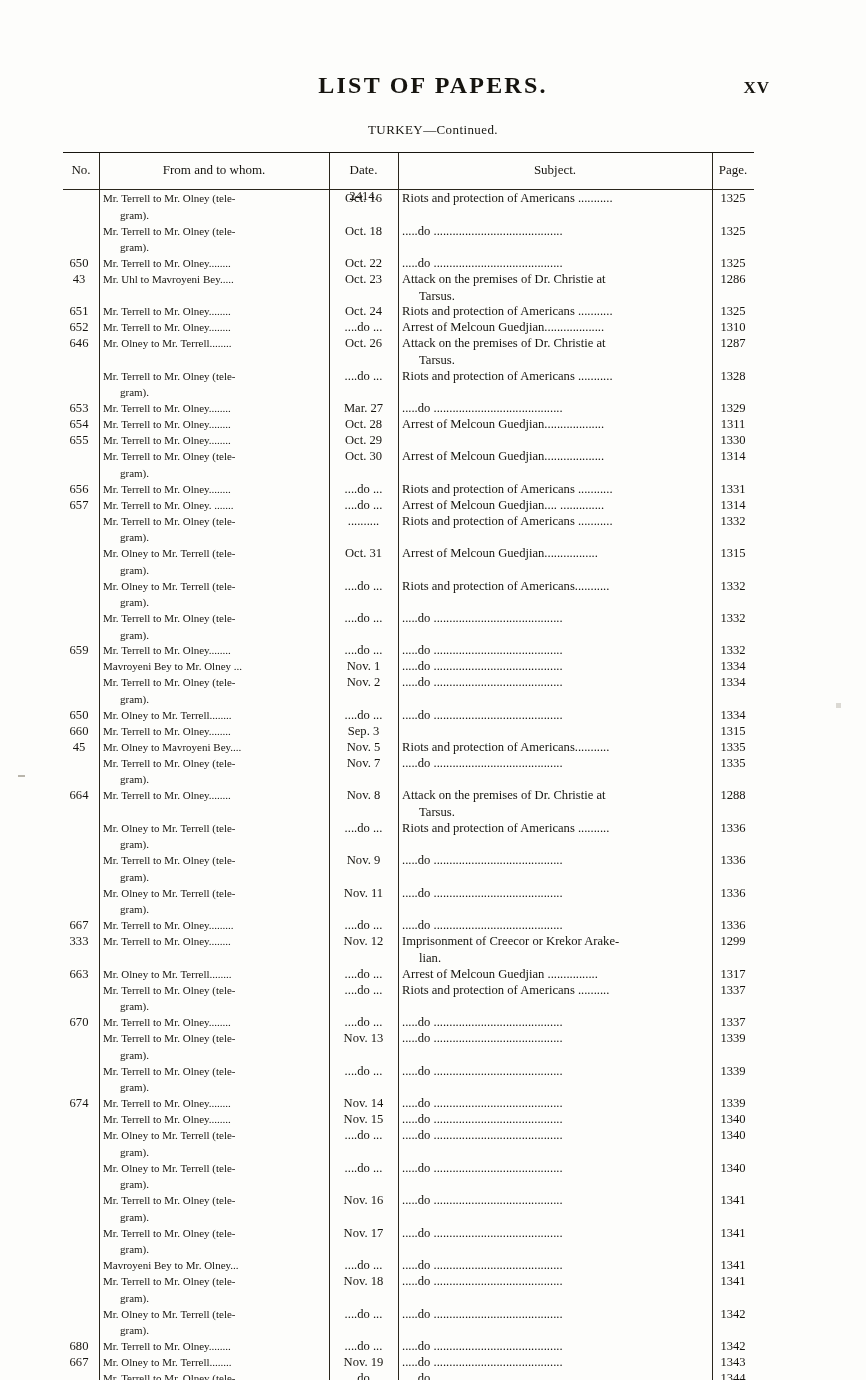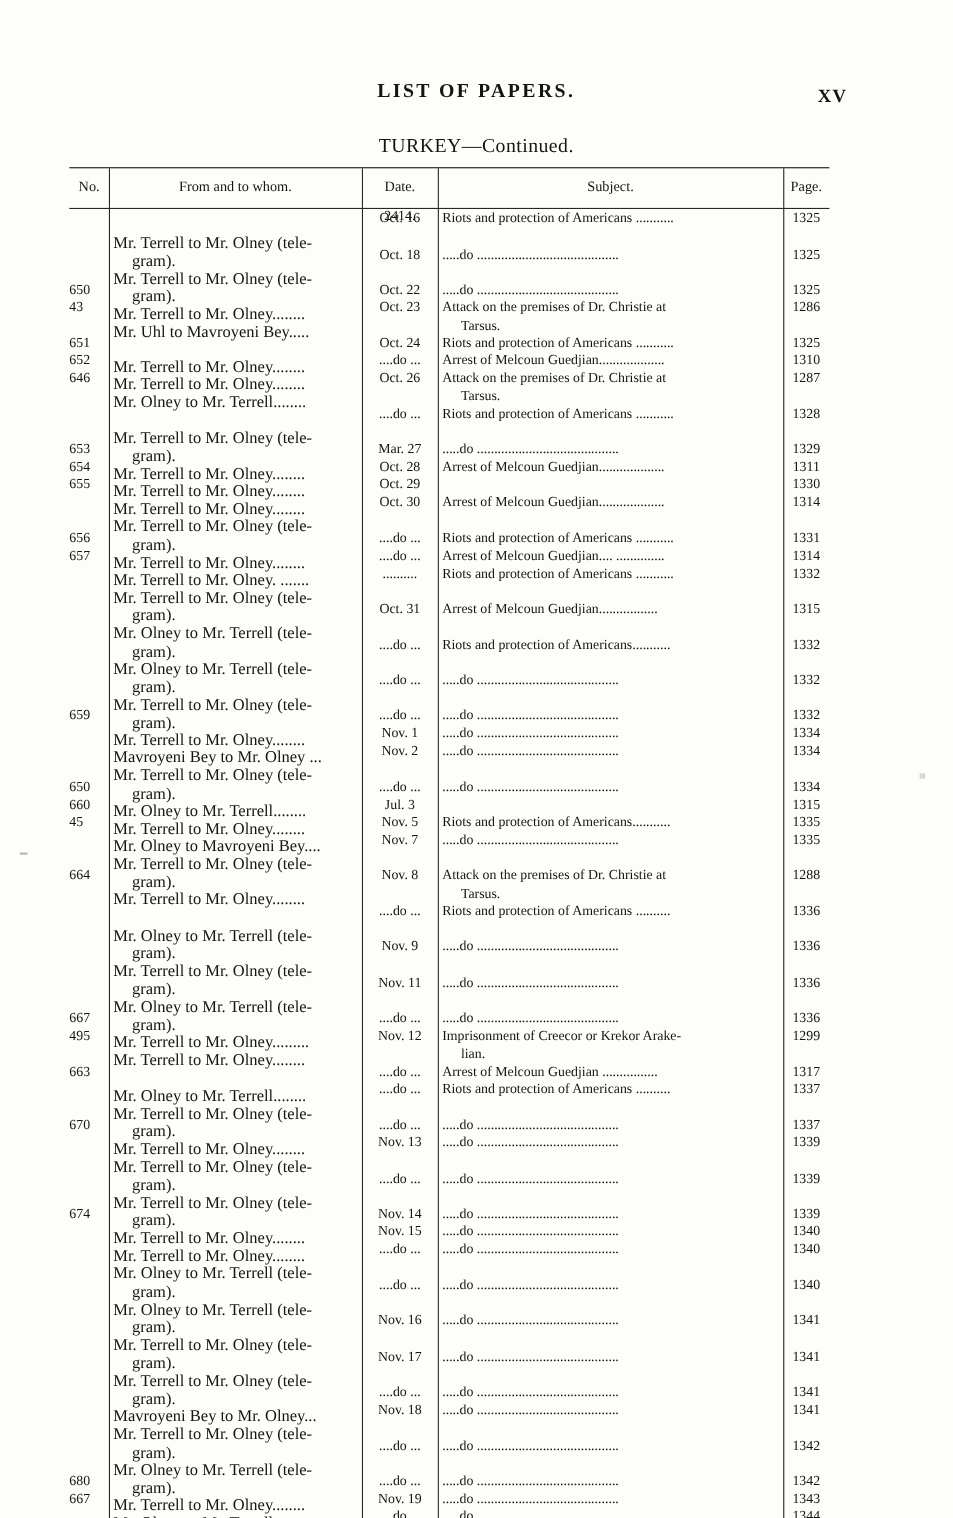"LIST OF PAPERS." .hdr .title { font-size: 18px -> 24px }
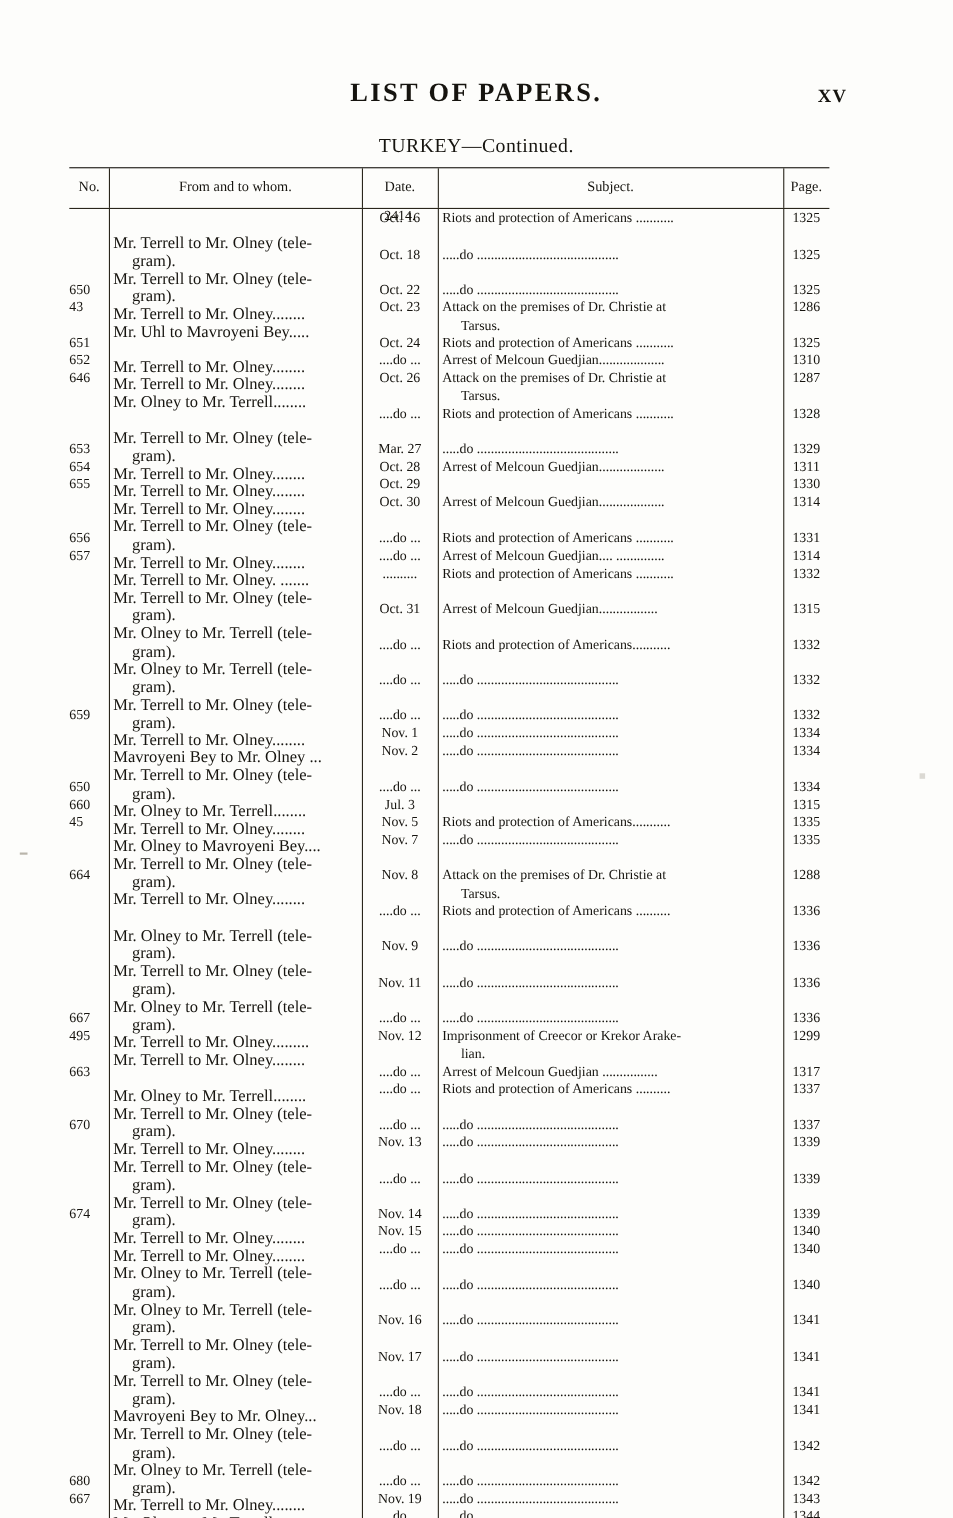"TURKEY—Continued." .subhdr { font-size: 18px -> 13px }
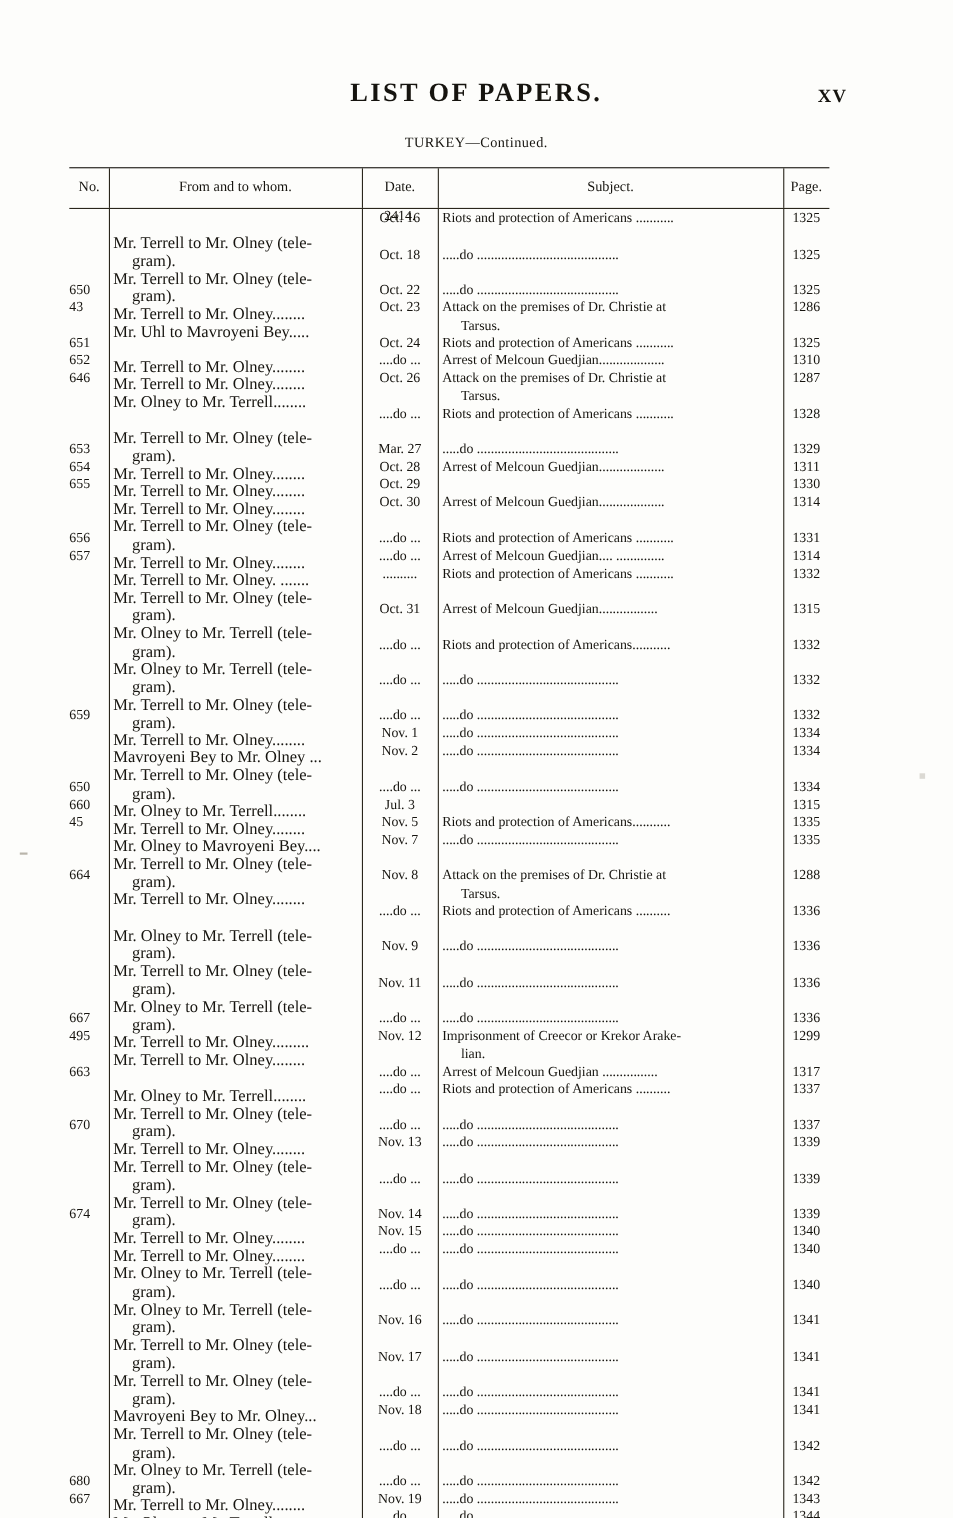"Mr. Terrell to Mr. Olney" .row .from { font-size: 15px -> 11px; margin-top: 23px -> none }
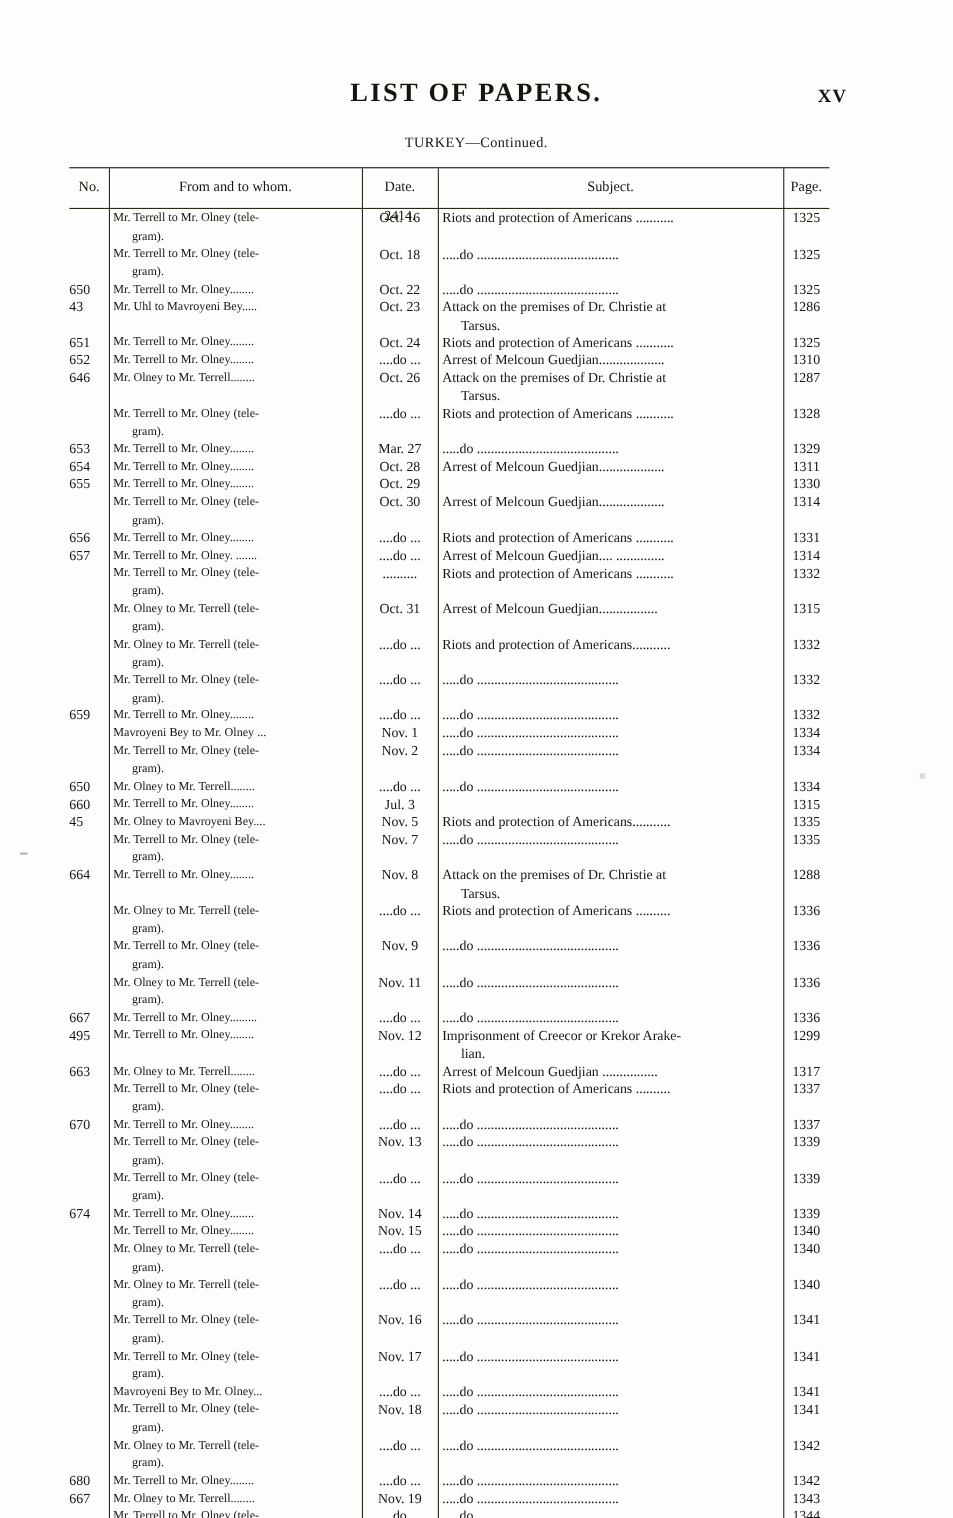"650" .row .no { text-align: left -> center }
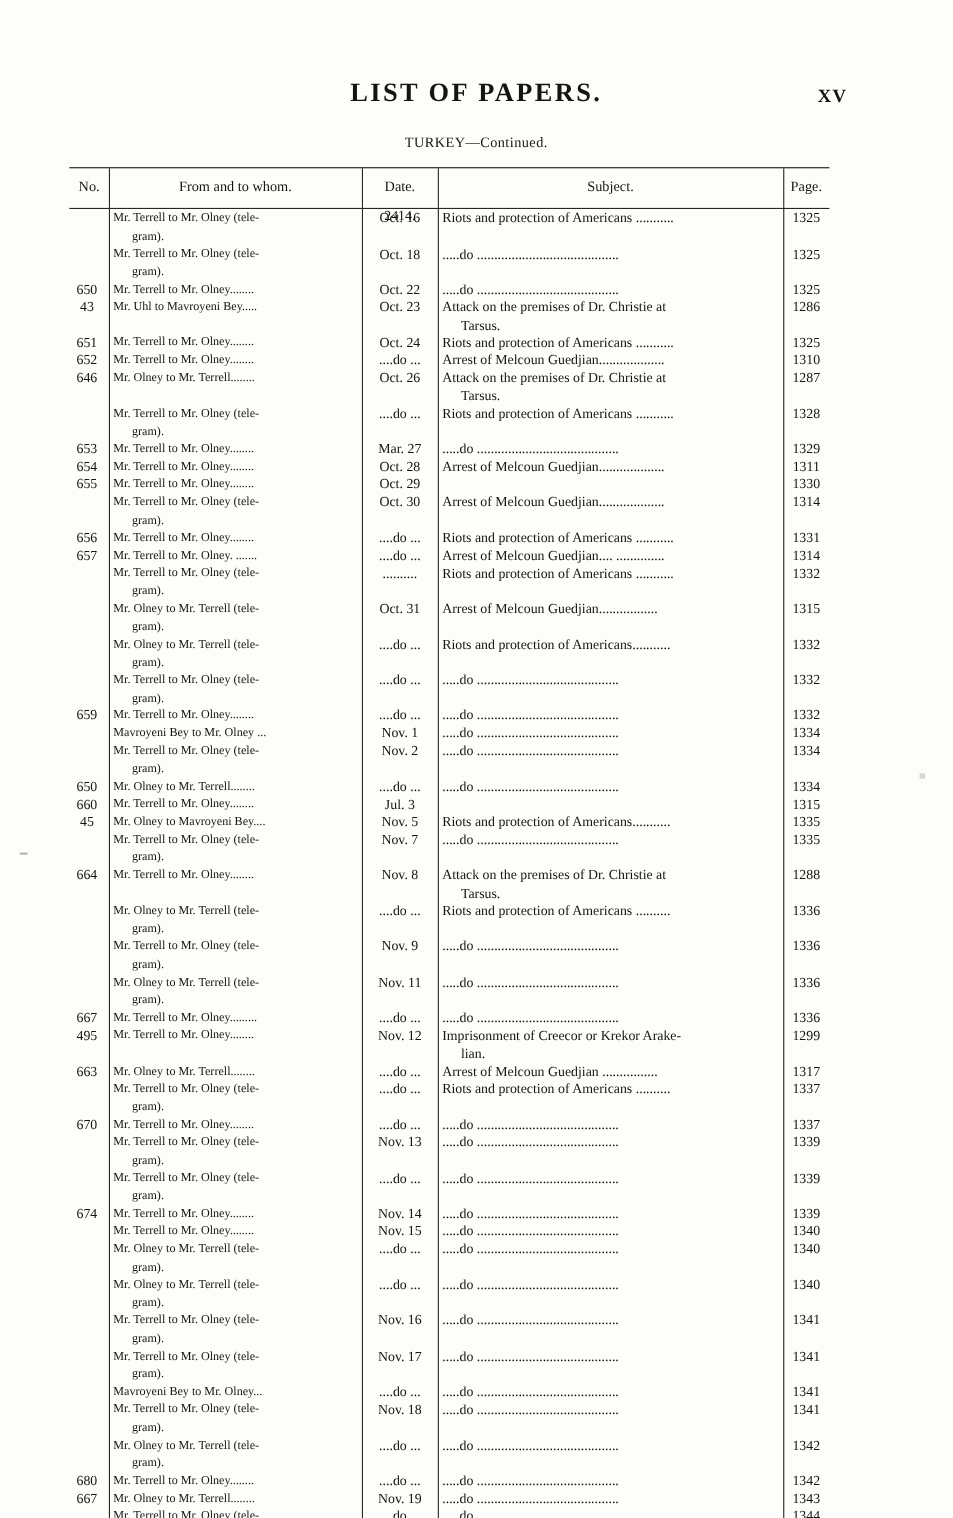"Jul. 3" div.date { text: Jul -> Sep }
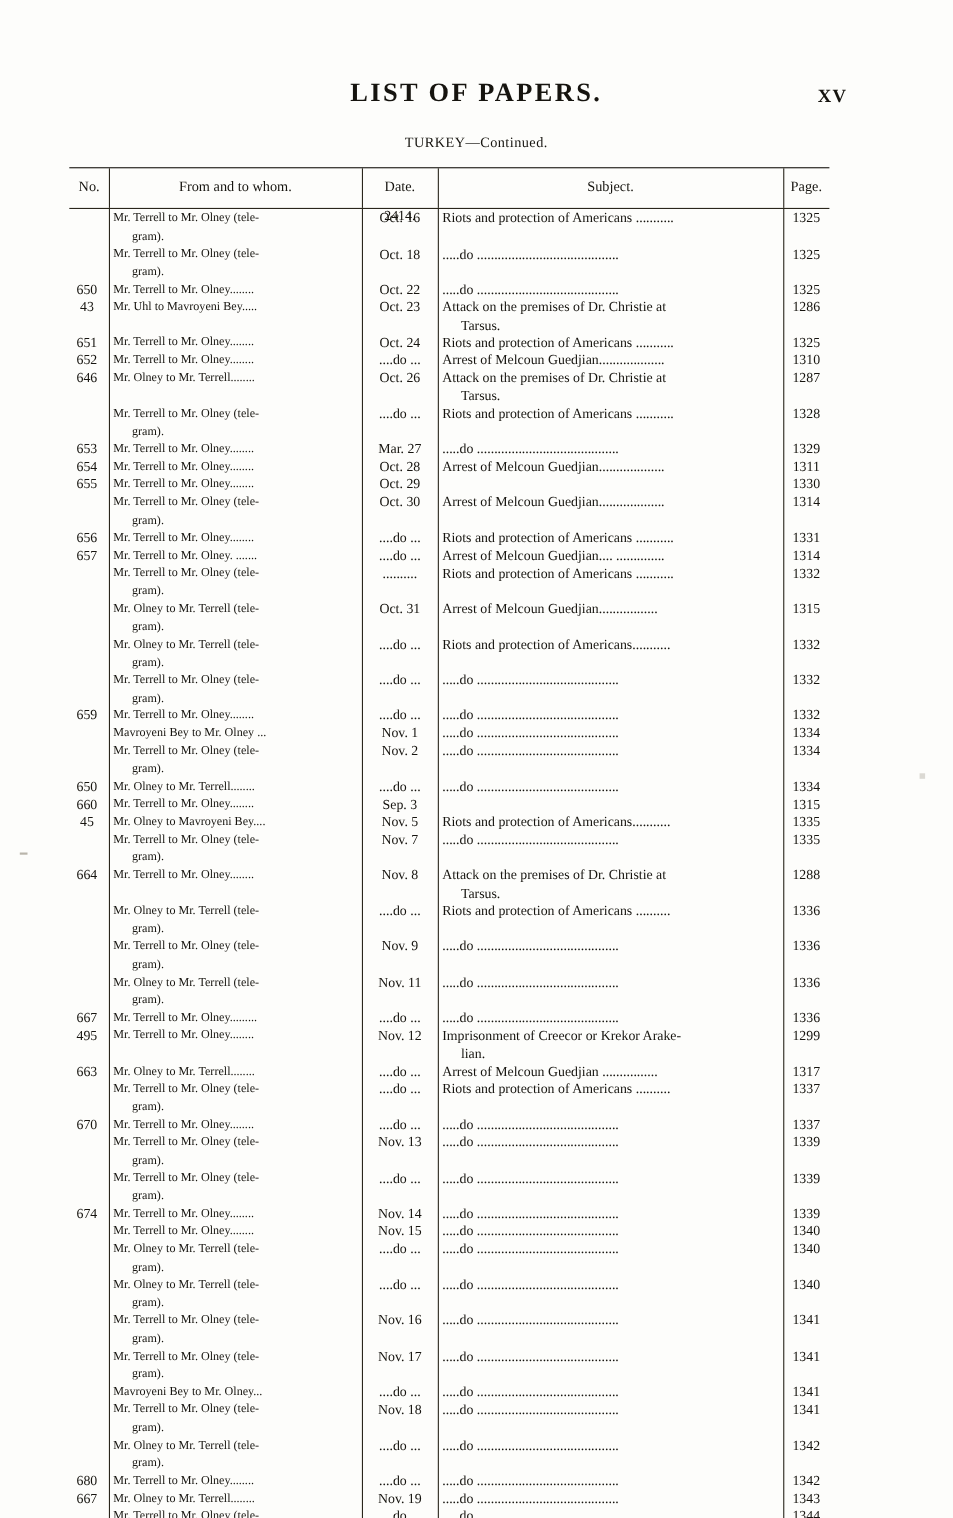"495" div.no { text: 495 -> 333 }
